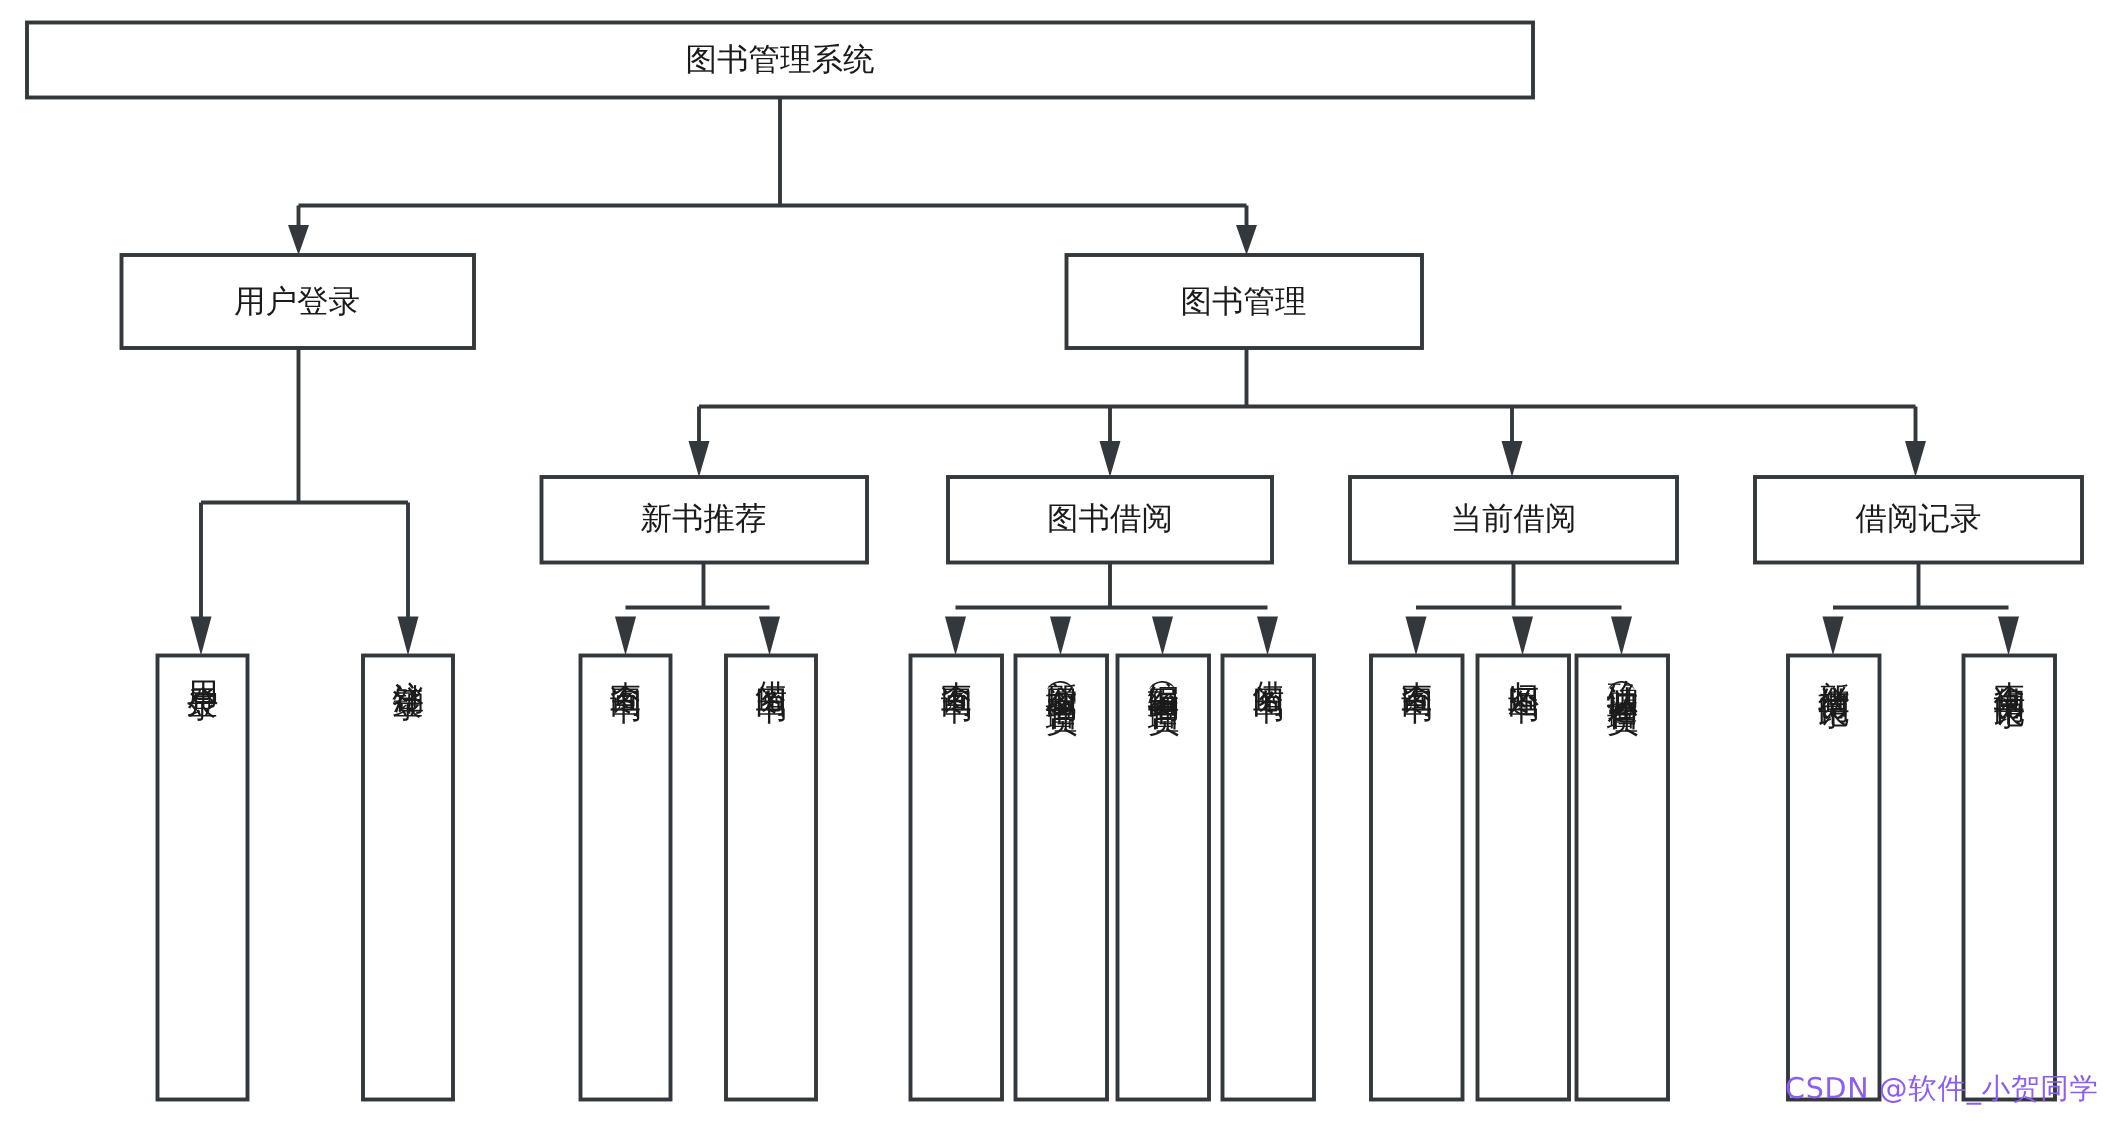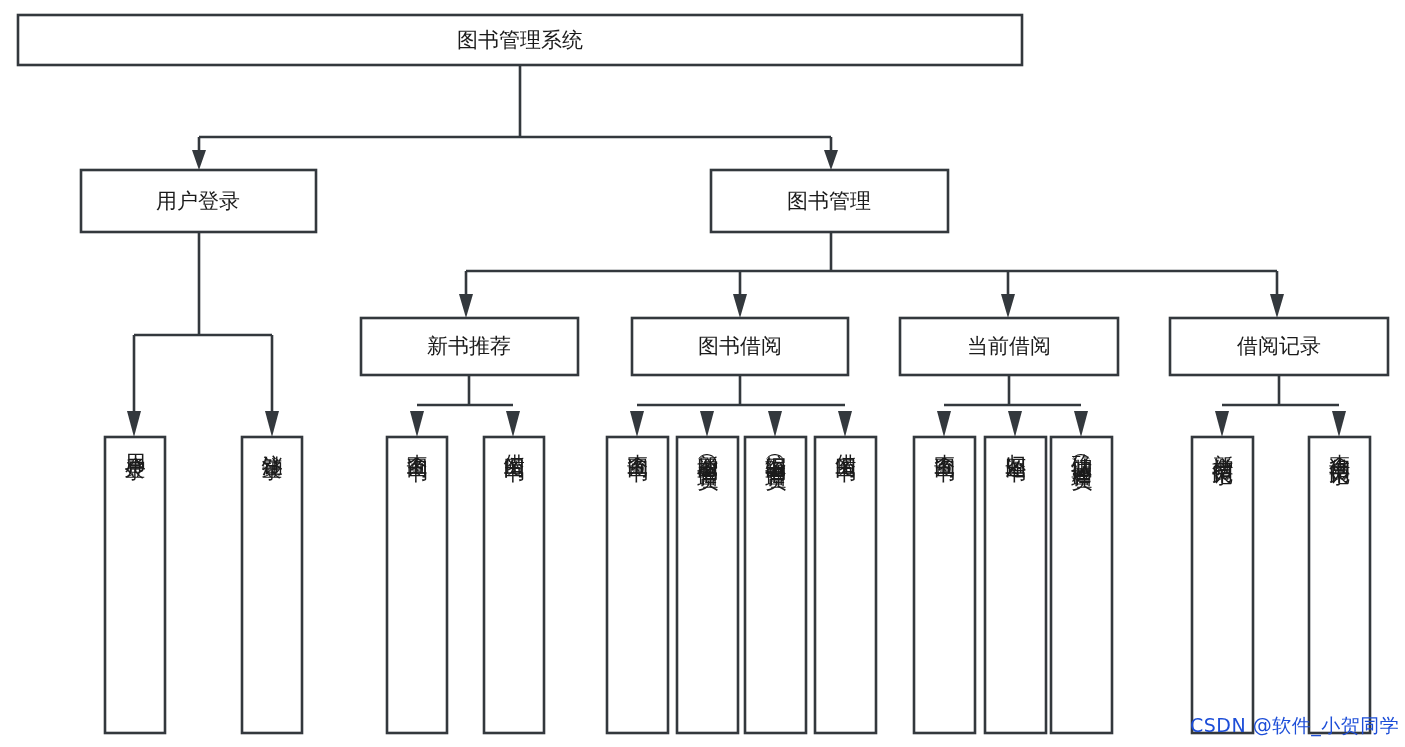"CSDN @软件_小贺同学" .watermark { color: #1d4ed8 -> #8b5cf6 }
